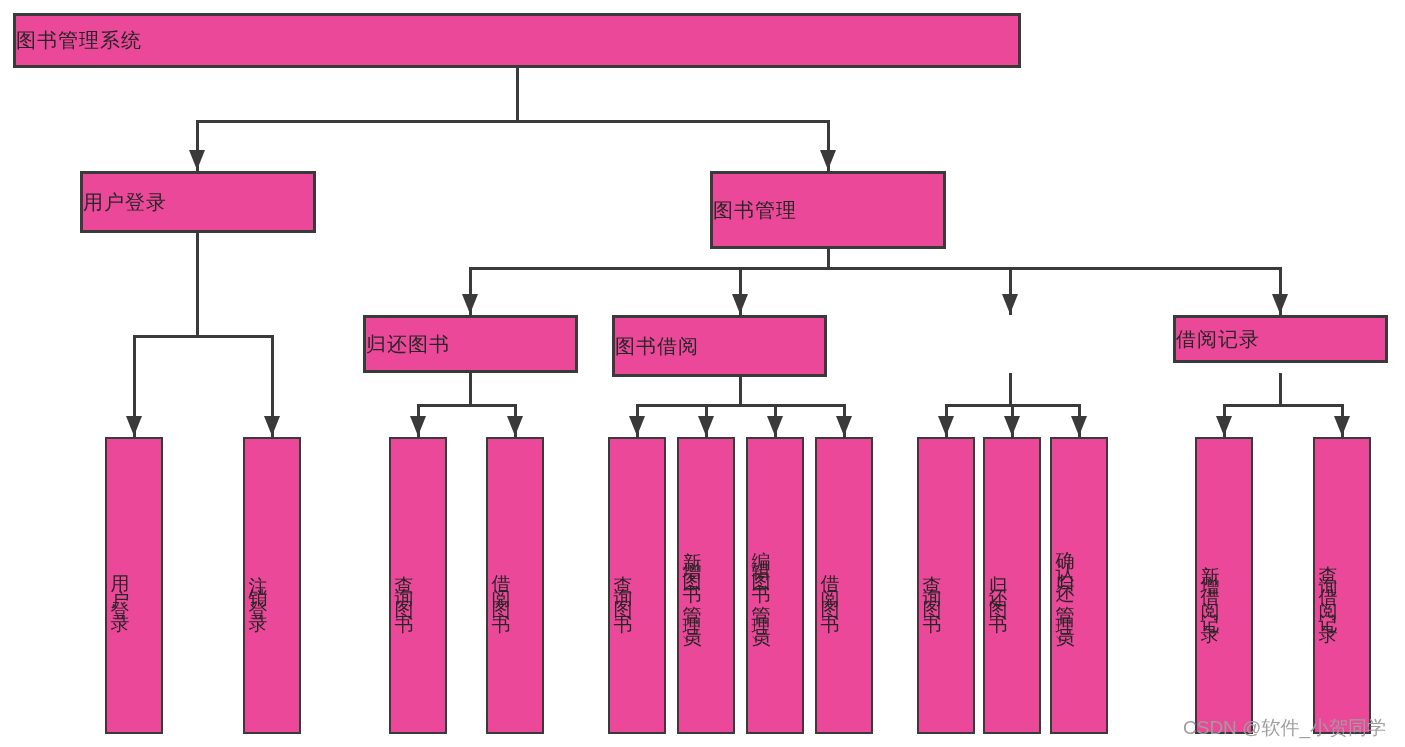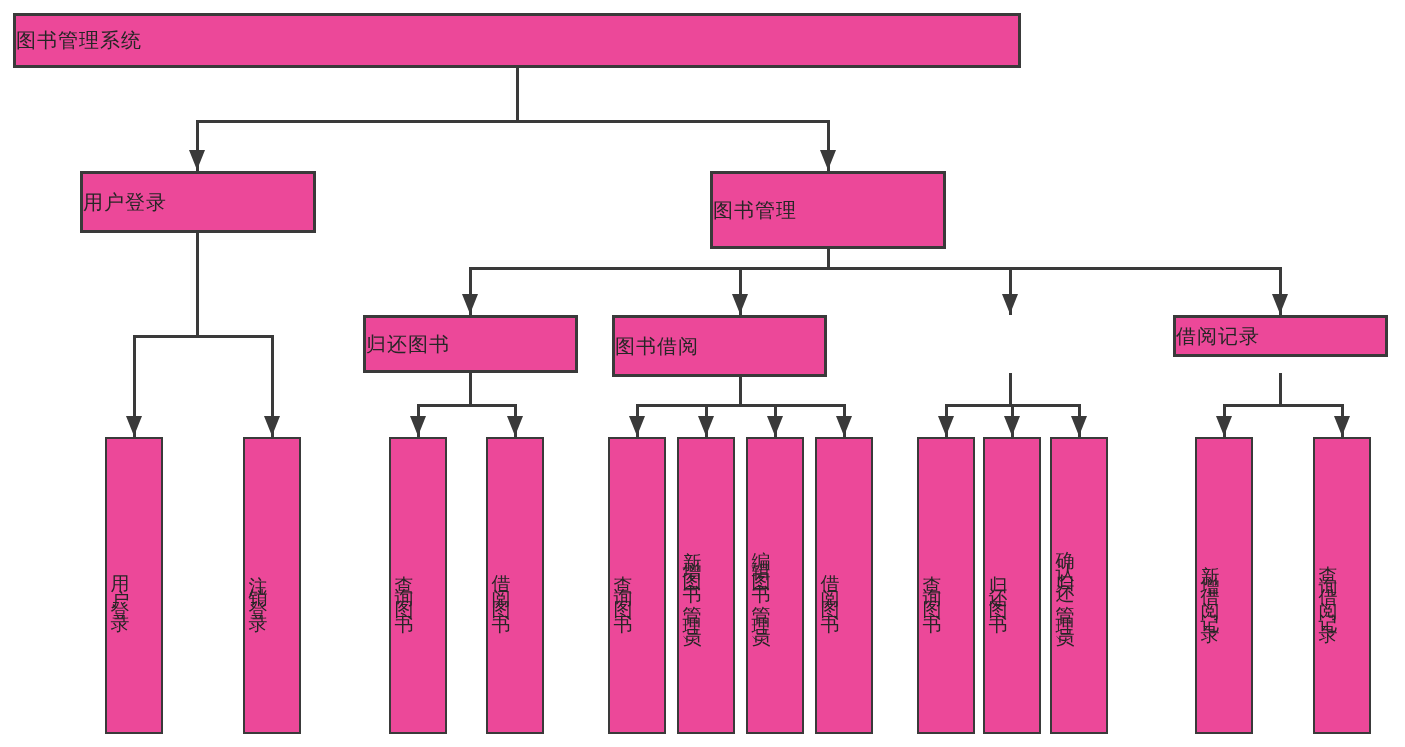"借阅记录" div.box { height: 42px -> 48px }
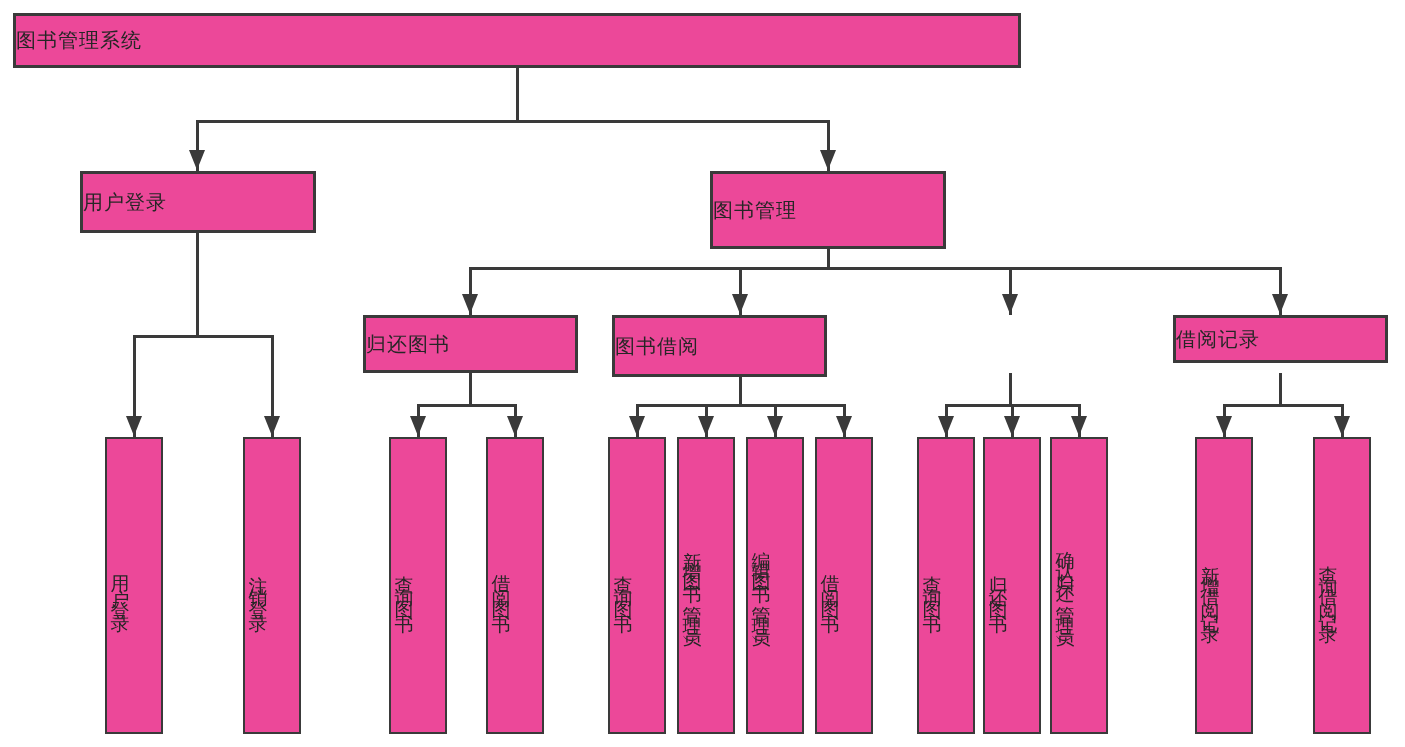"CSDN @软件_小贺同学" div.watermark { html: none -> <div>CSDN @软件_小贺同学</div> }
